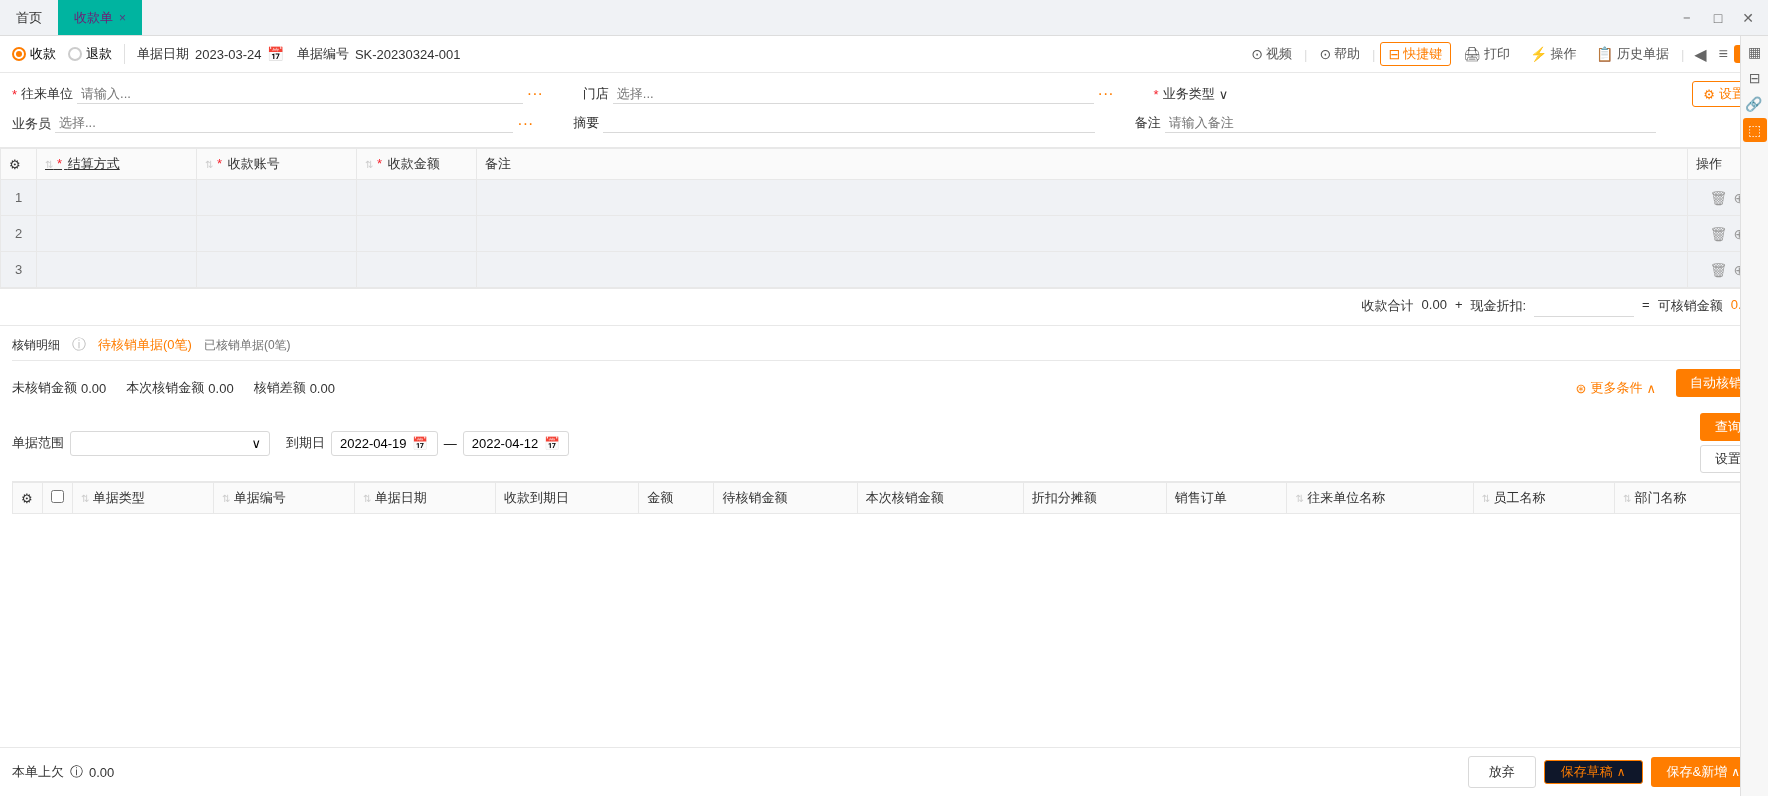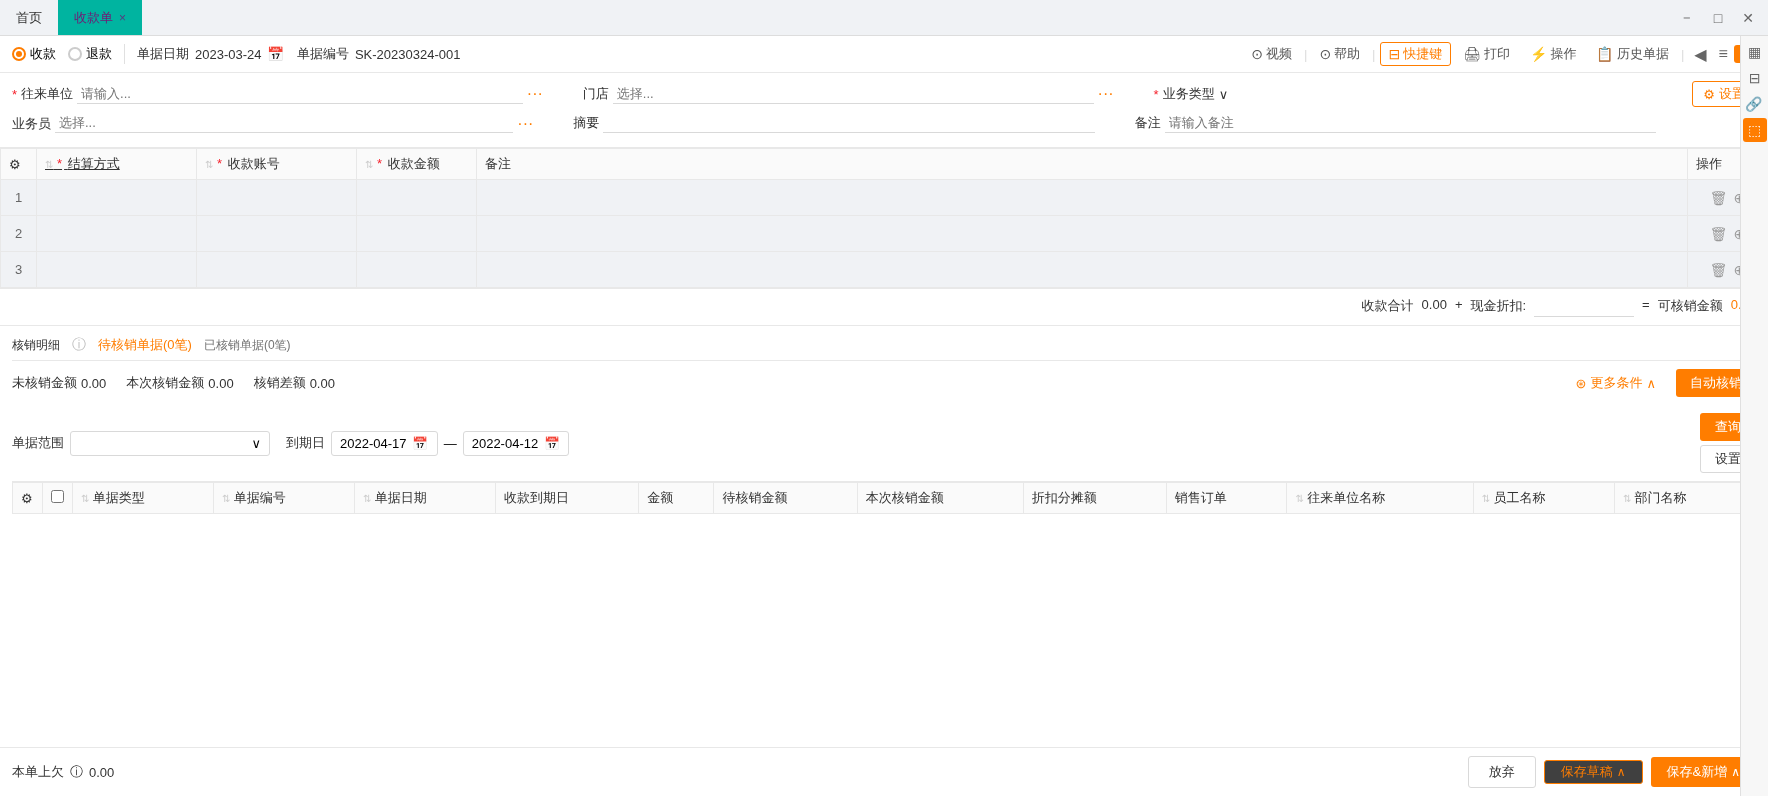"未核销金额" .reconcile-stats { align-items: center -> flex-end }
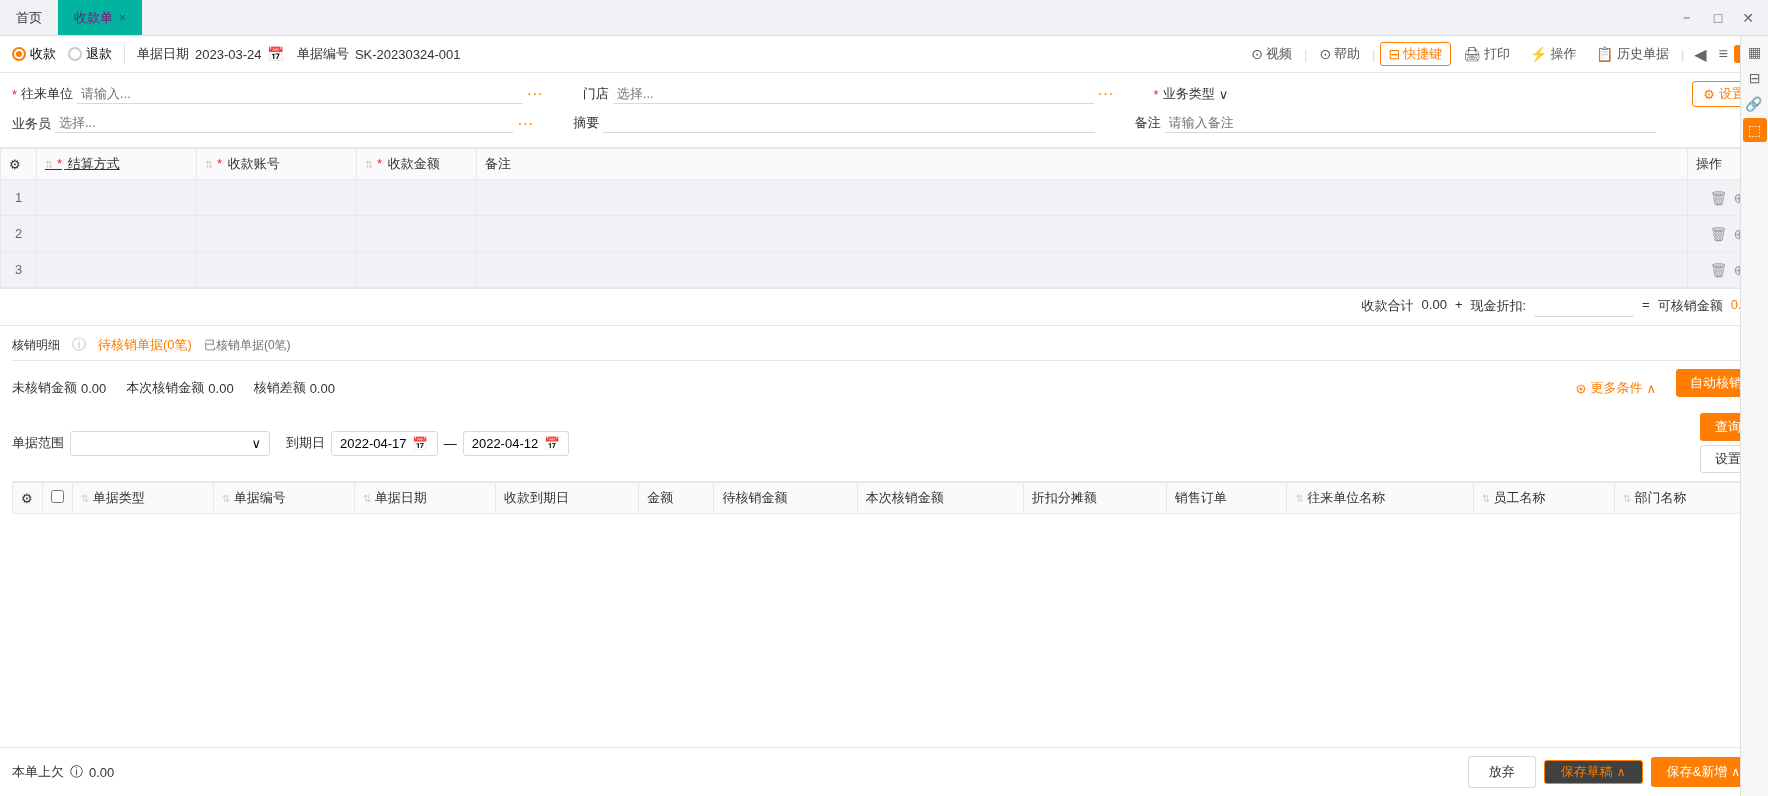"2022-04-17" span { text: 2022-04-17 -> 2022-04-19 }
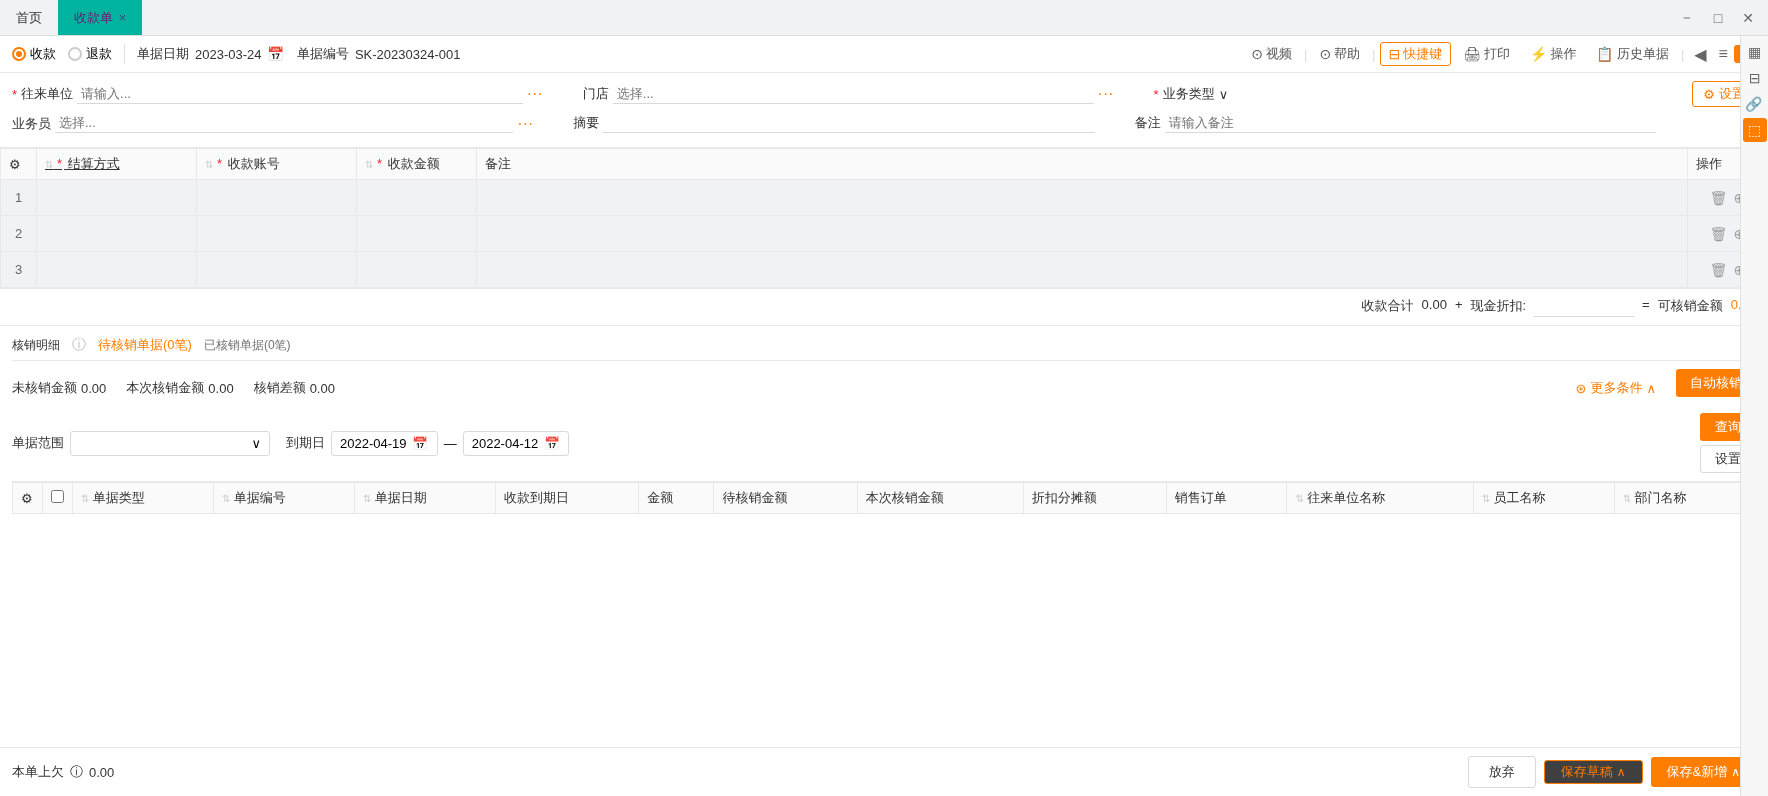"保存草稿" .save-draft-btn { background: #404040 -> #0f172a }
